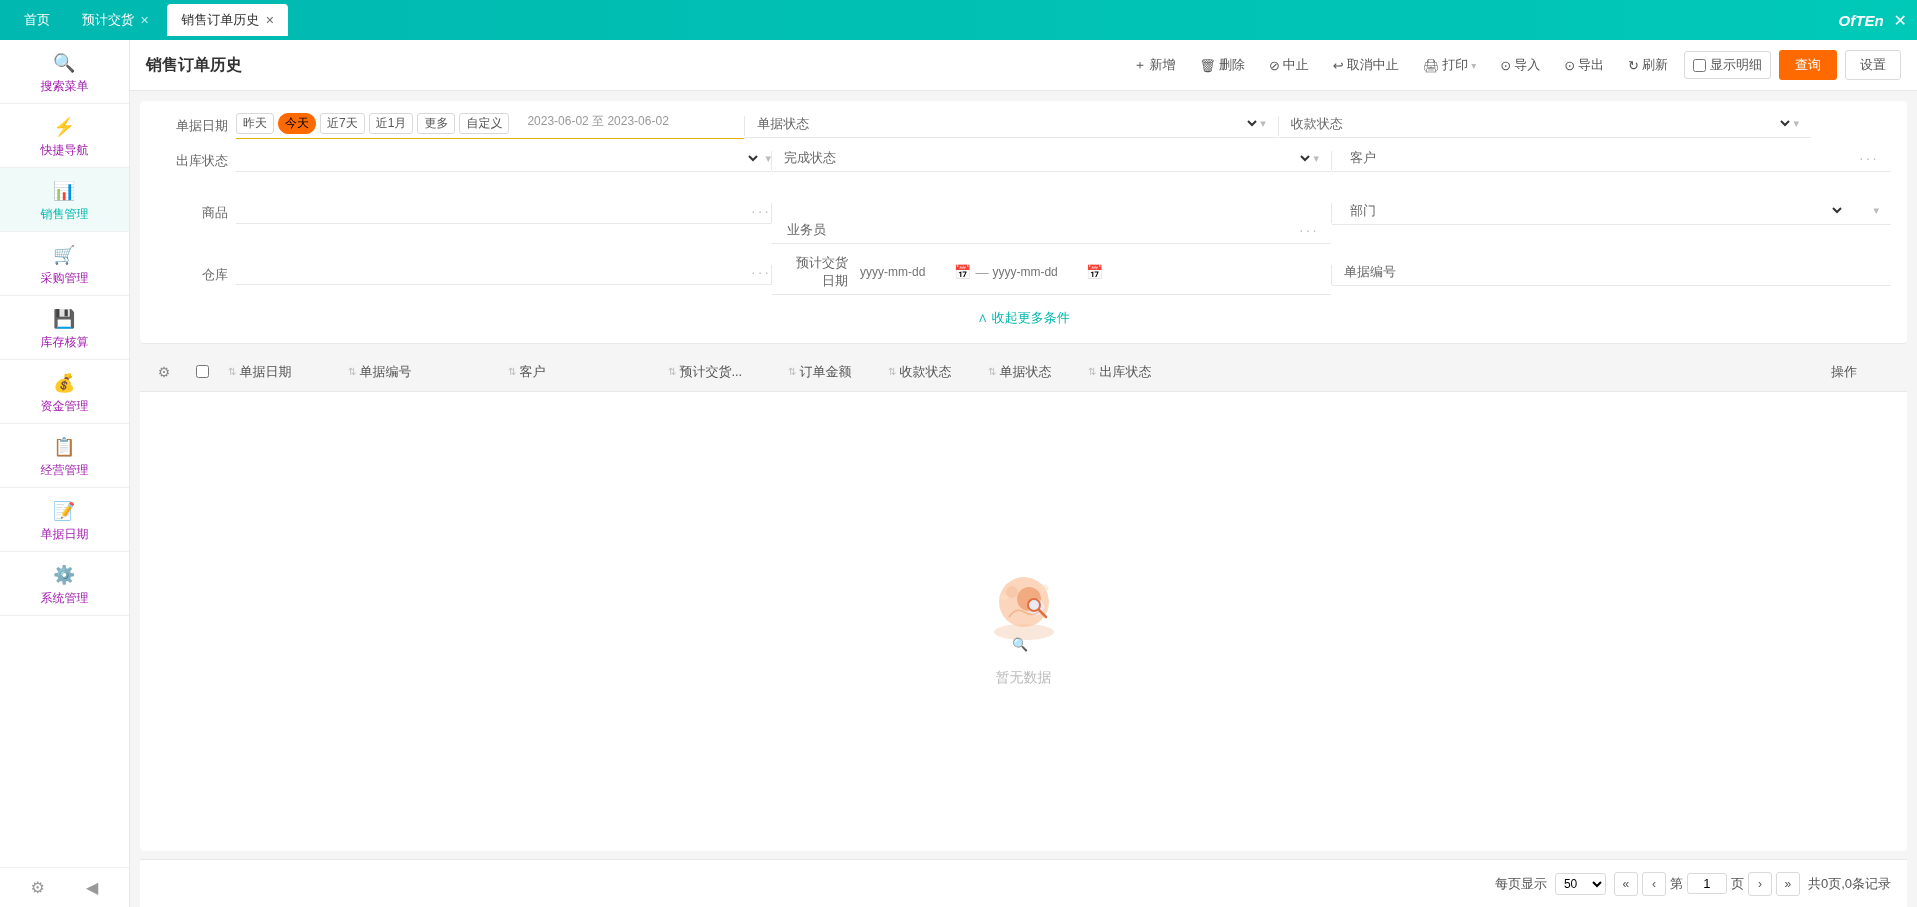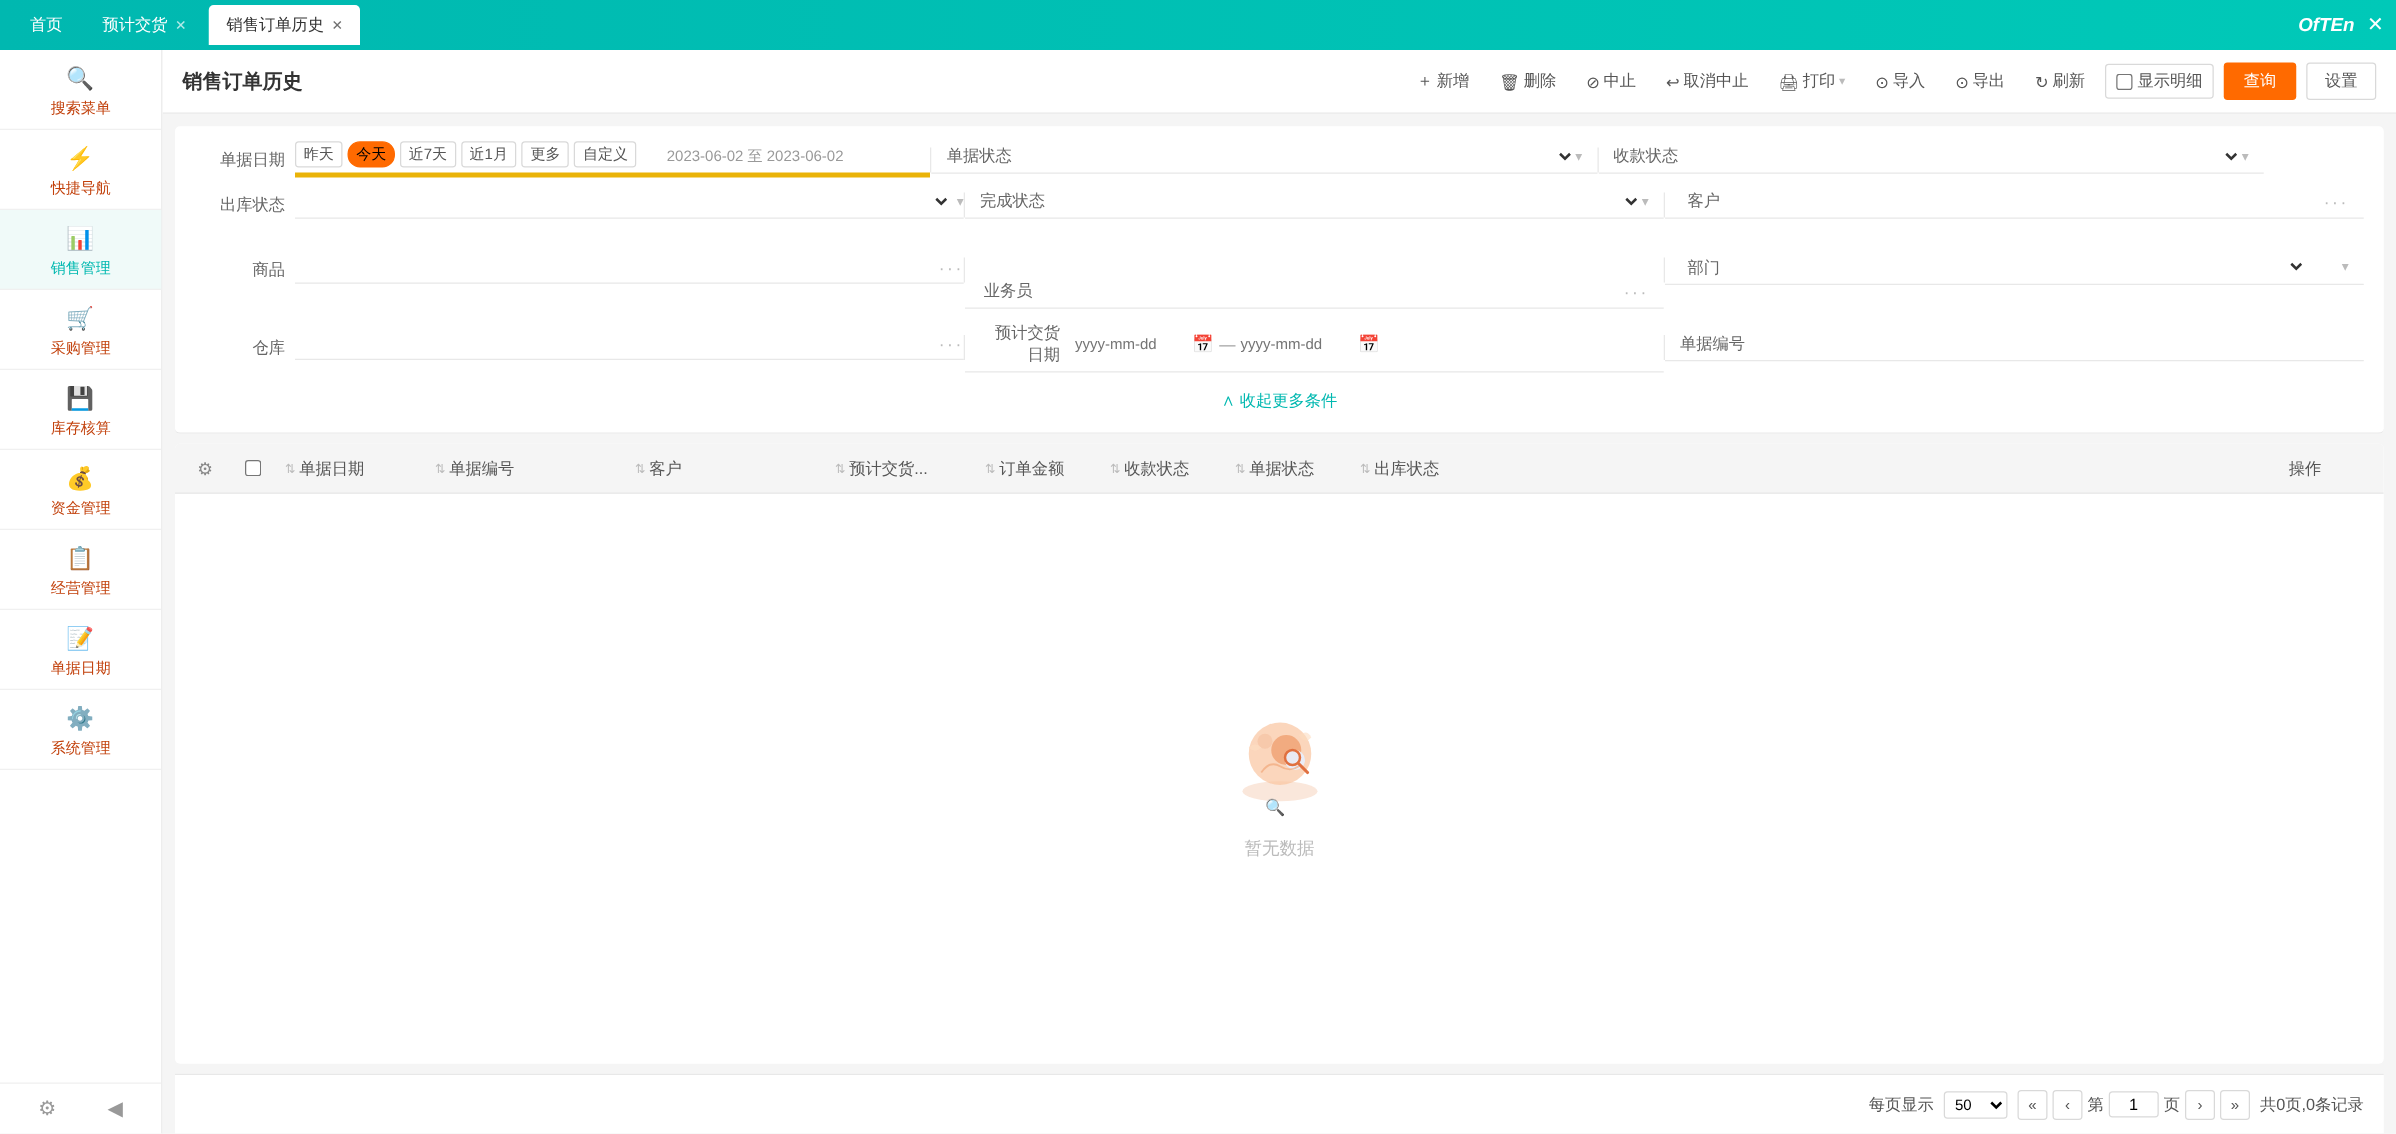"搜索菜单" .sidebar-item .label { color: #c2410c -> #a21caf }
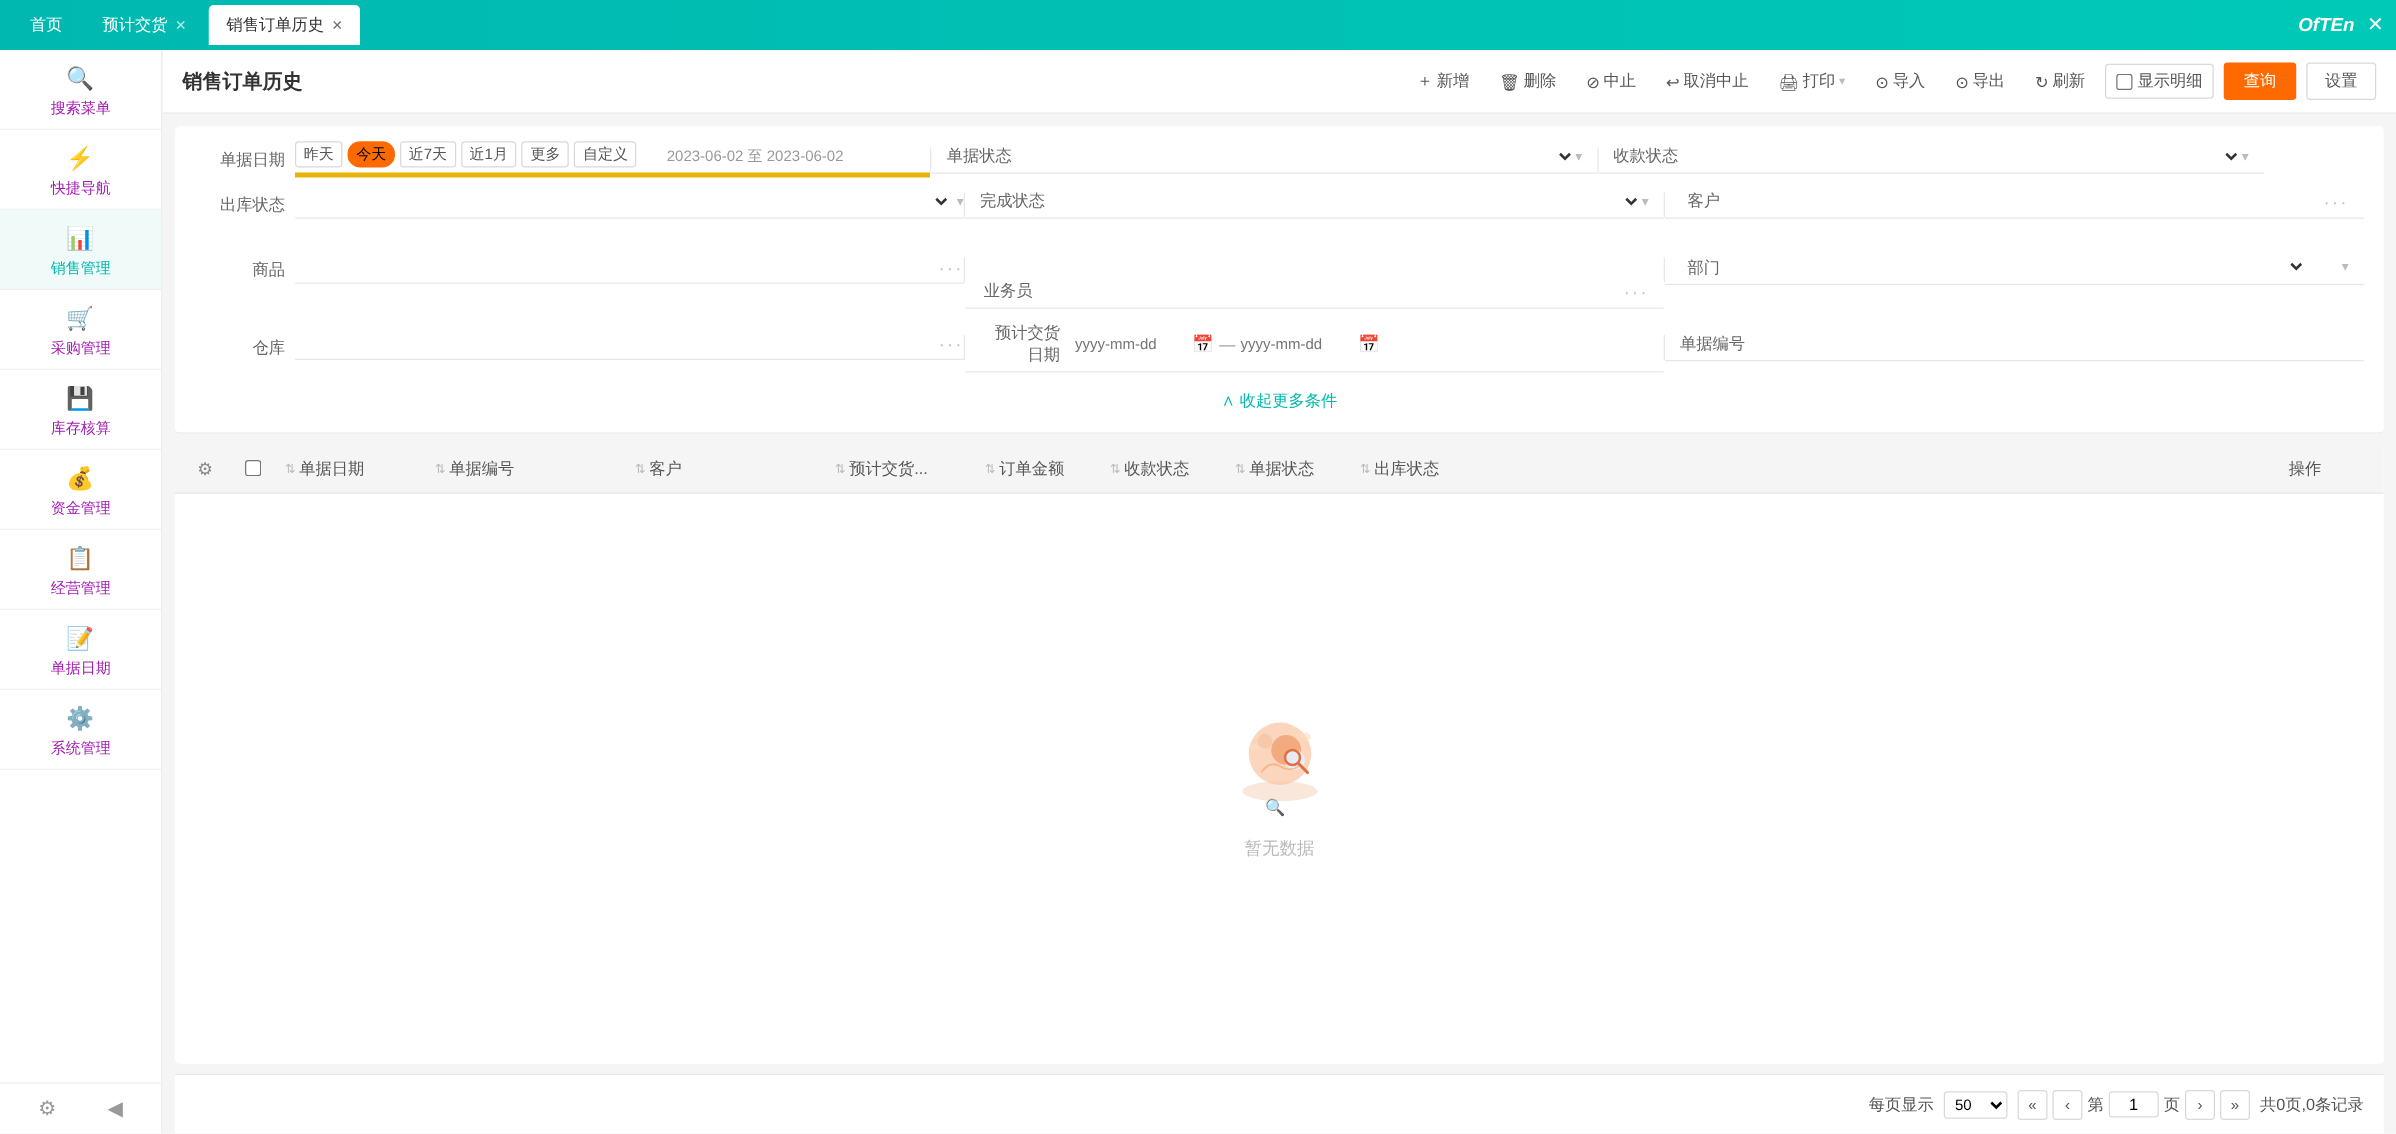"昨天" div { align-items: flex-end -> flex-start; border-bottom: 4px solid #eab308 -> 1px solid #eab308; gap: 24px -> 2px }
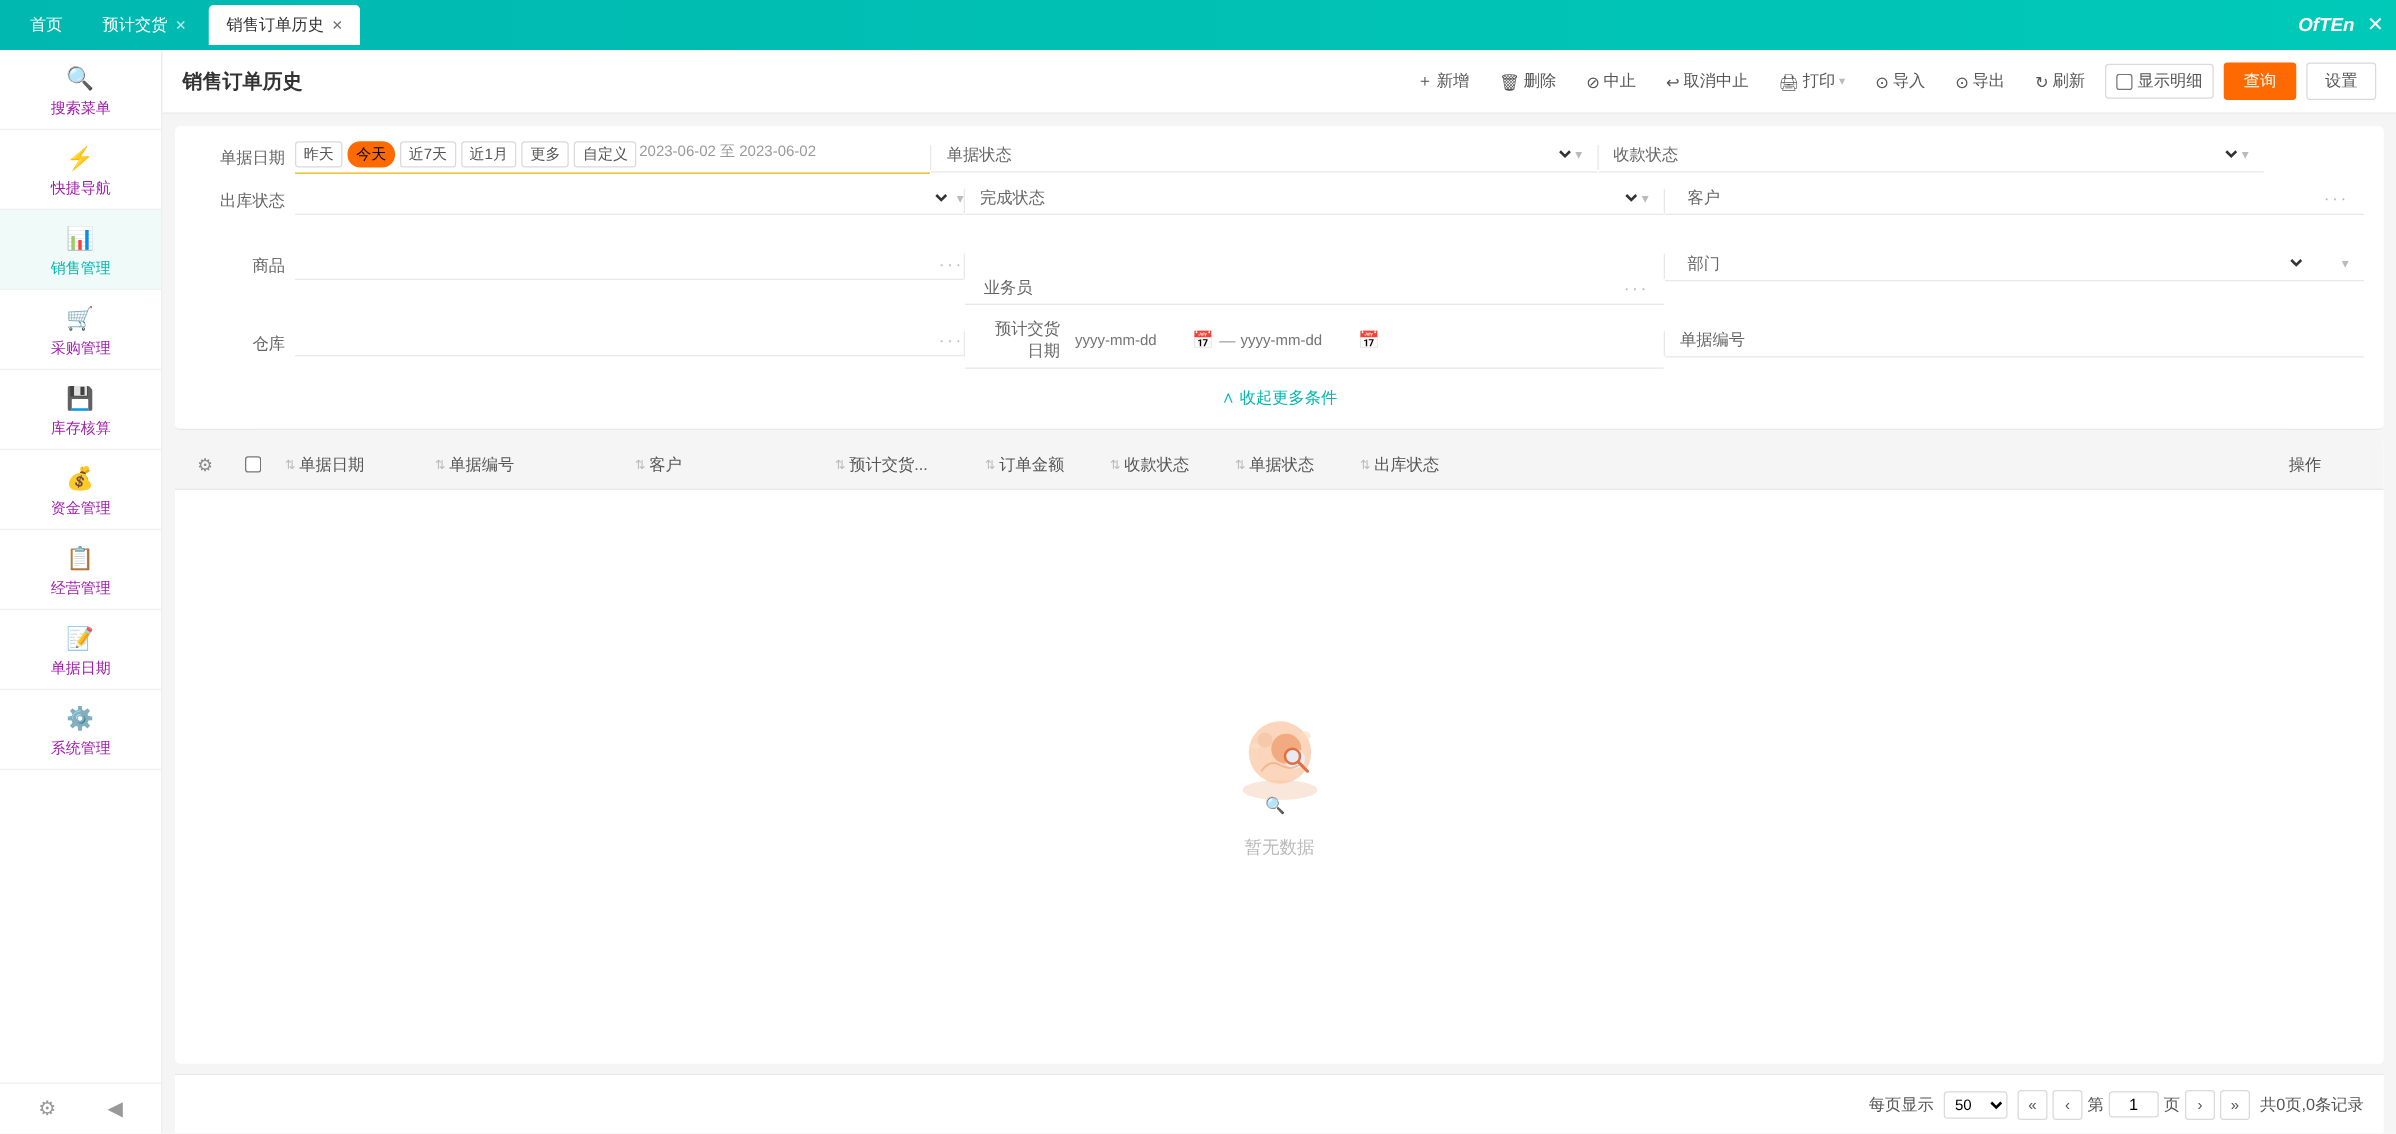"2023-06-02 至 2023-06-02" .date-range-text { margin-left: 0 -> 16px }
